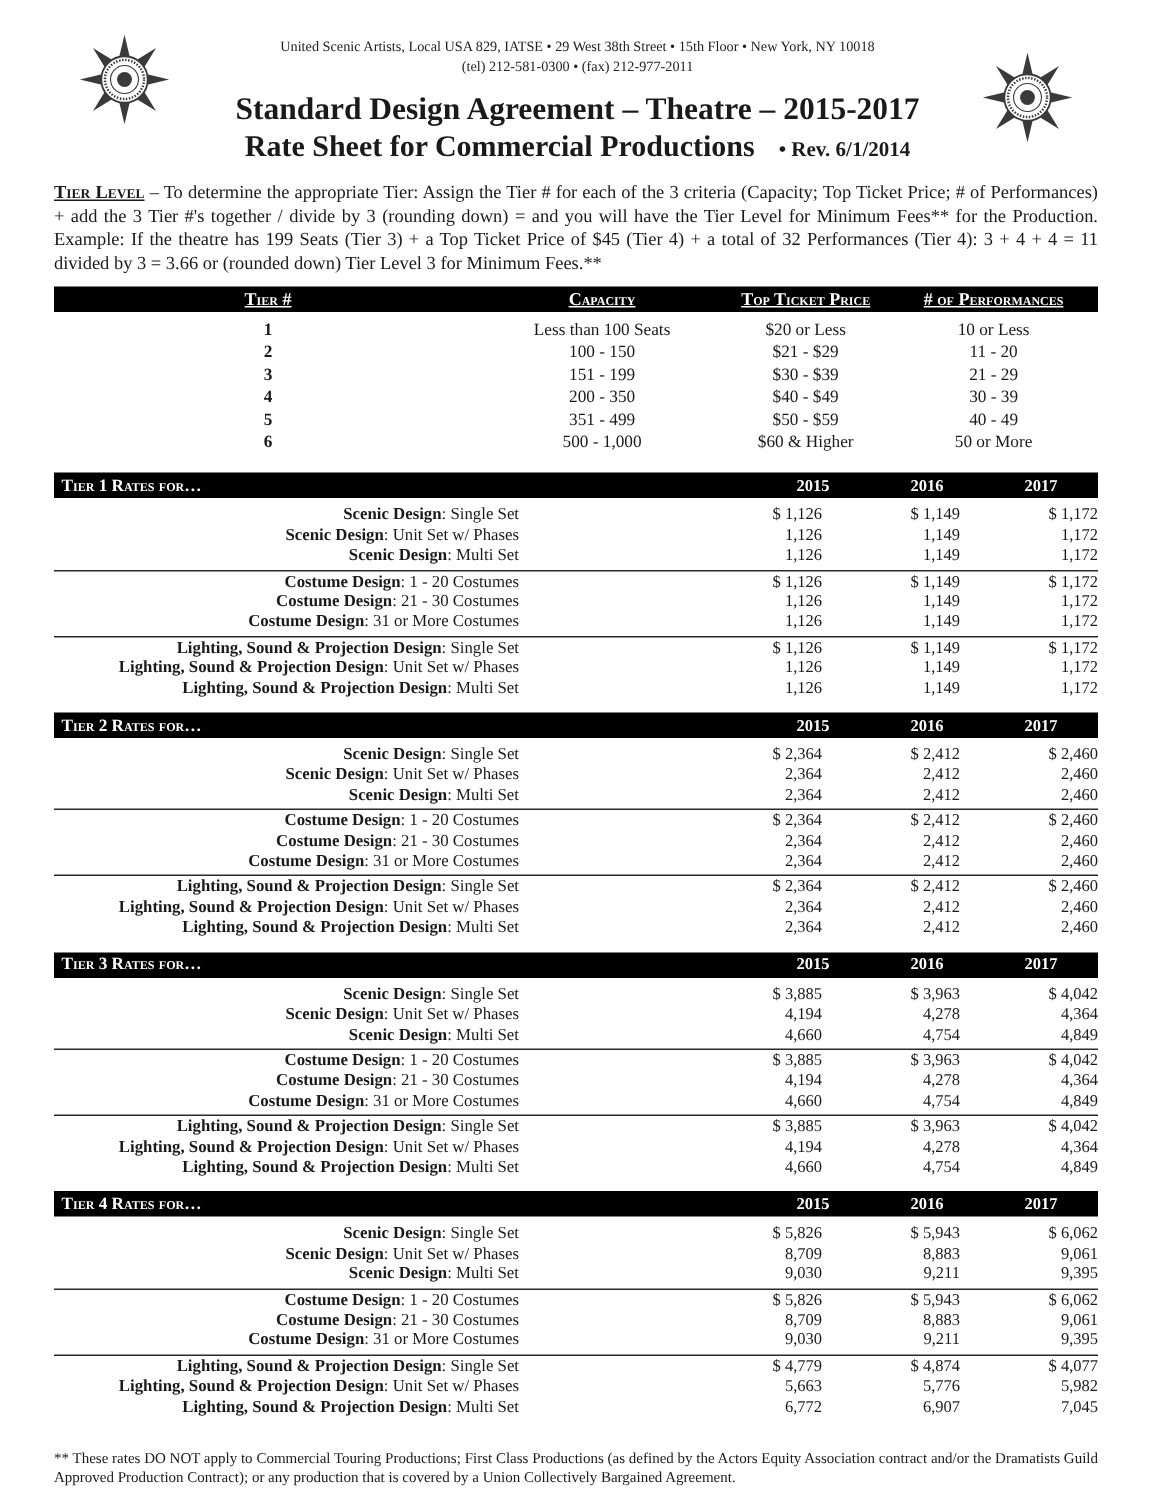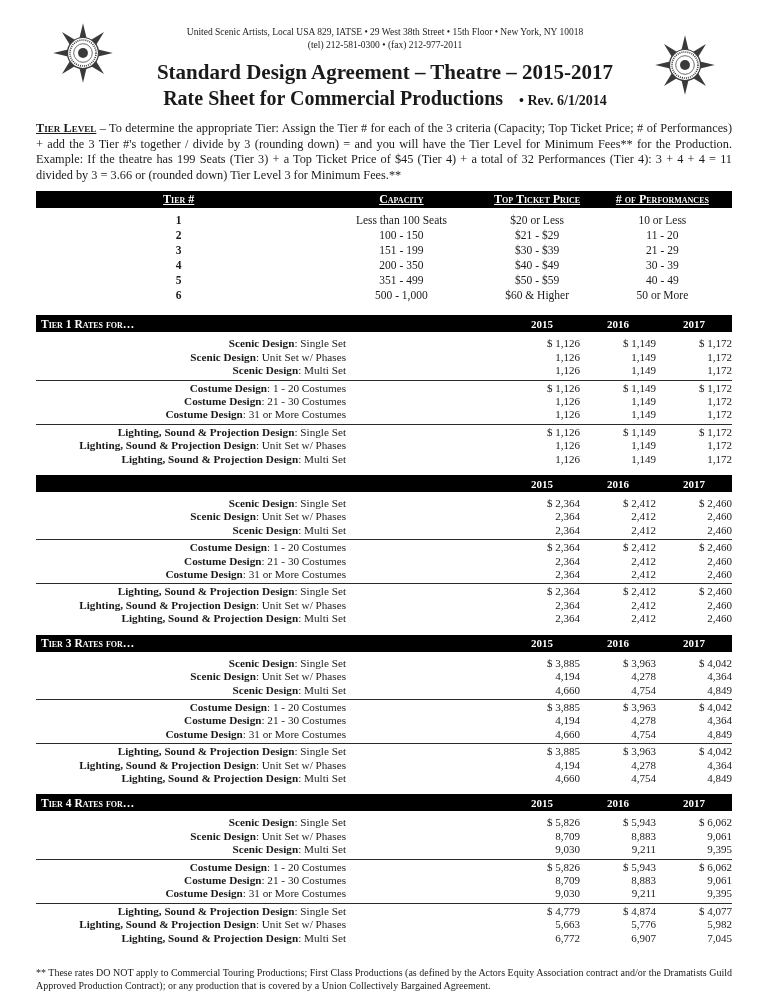"Scenic Design: Single Set" .rate-row { gap: none -> 16px }
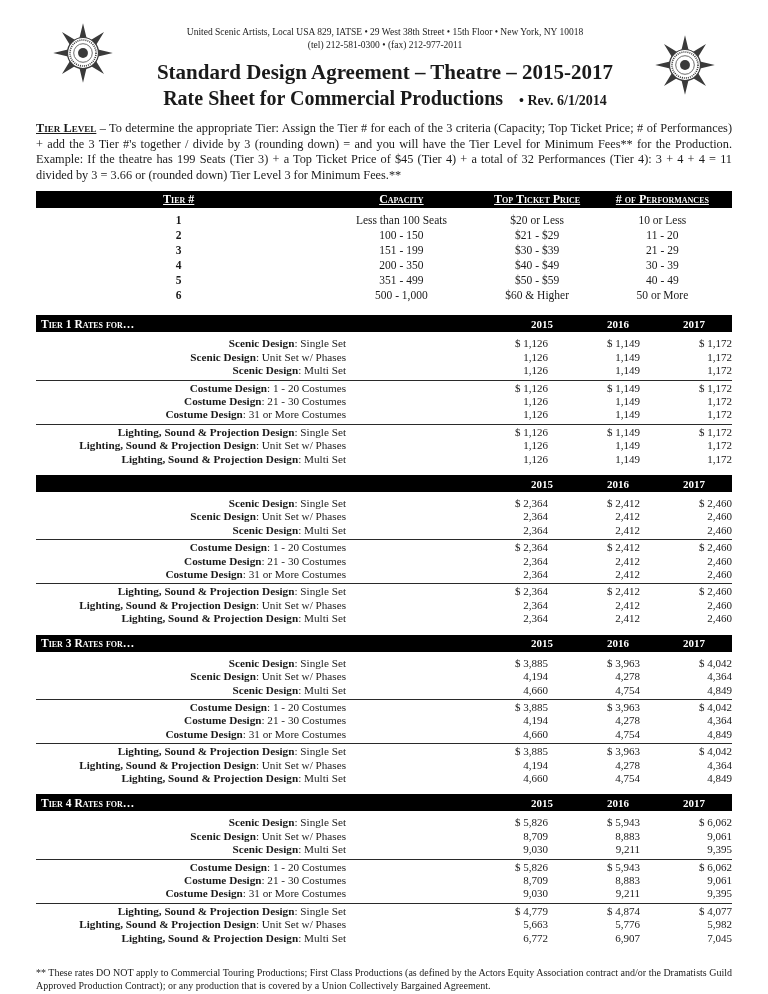"Tier 2 Rates for…" div.rate-title { html: none -> <div>Tier 2 Rates for…</div> }
